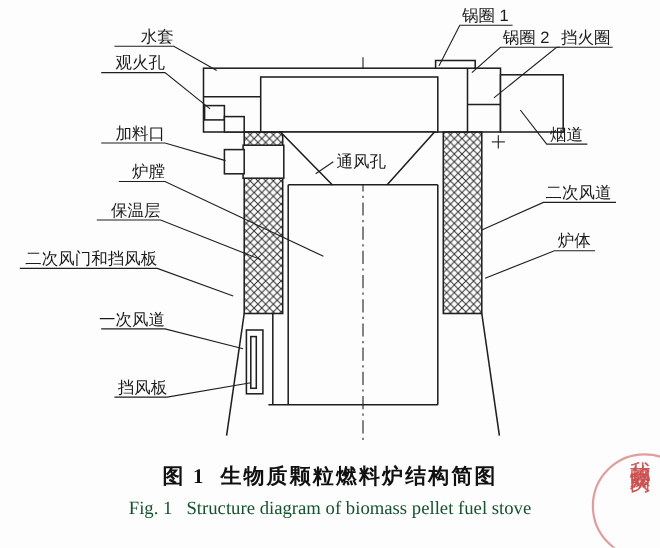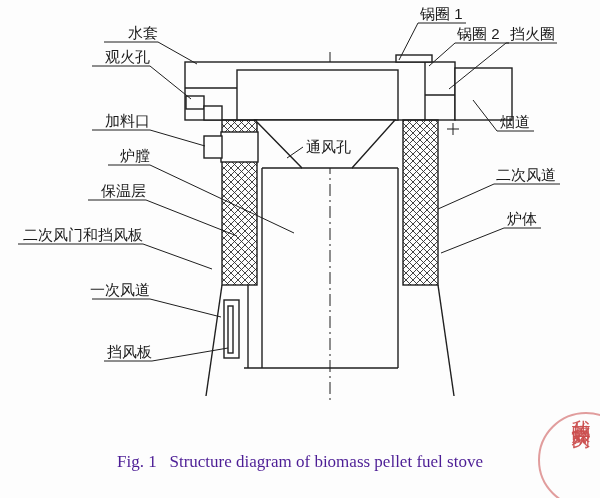"图 1 生物质颗粒燃料炉结构简图" div.caption-zh { html: none -> <div>图 1 生物质颗粒燃料炉结构简图</div> }
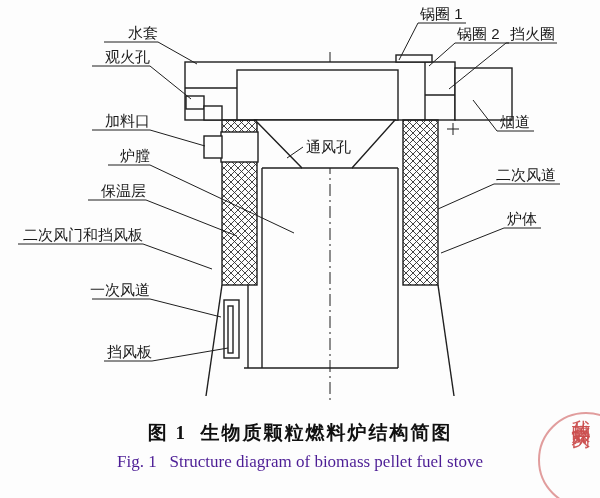"Fig. 1 Structure diagram of" .caption-en { color: #4c1d95 -> #14532d }
